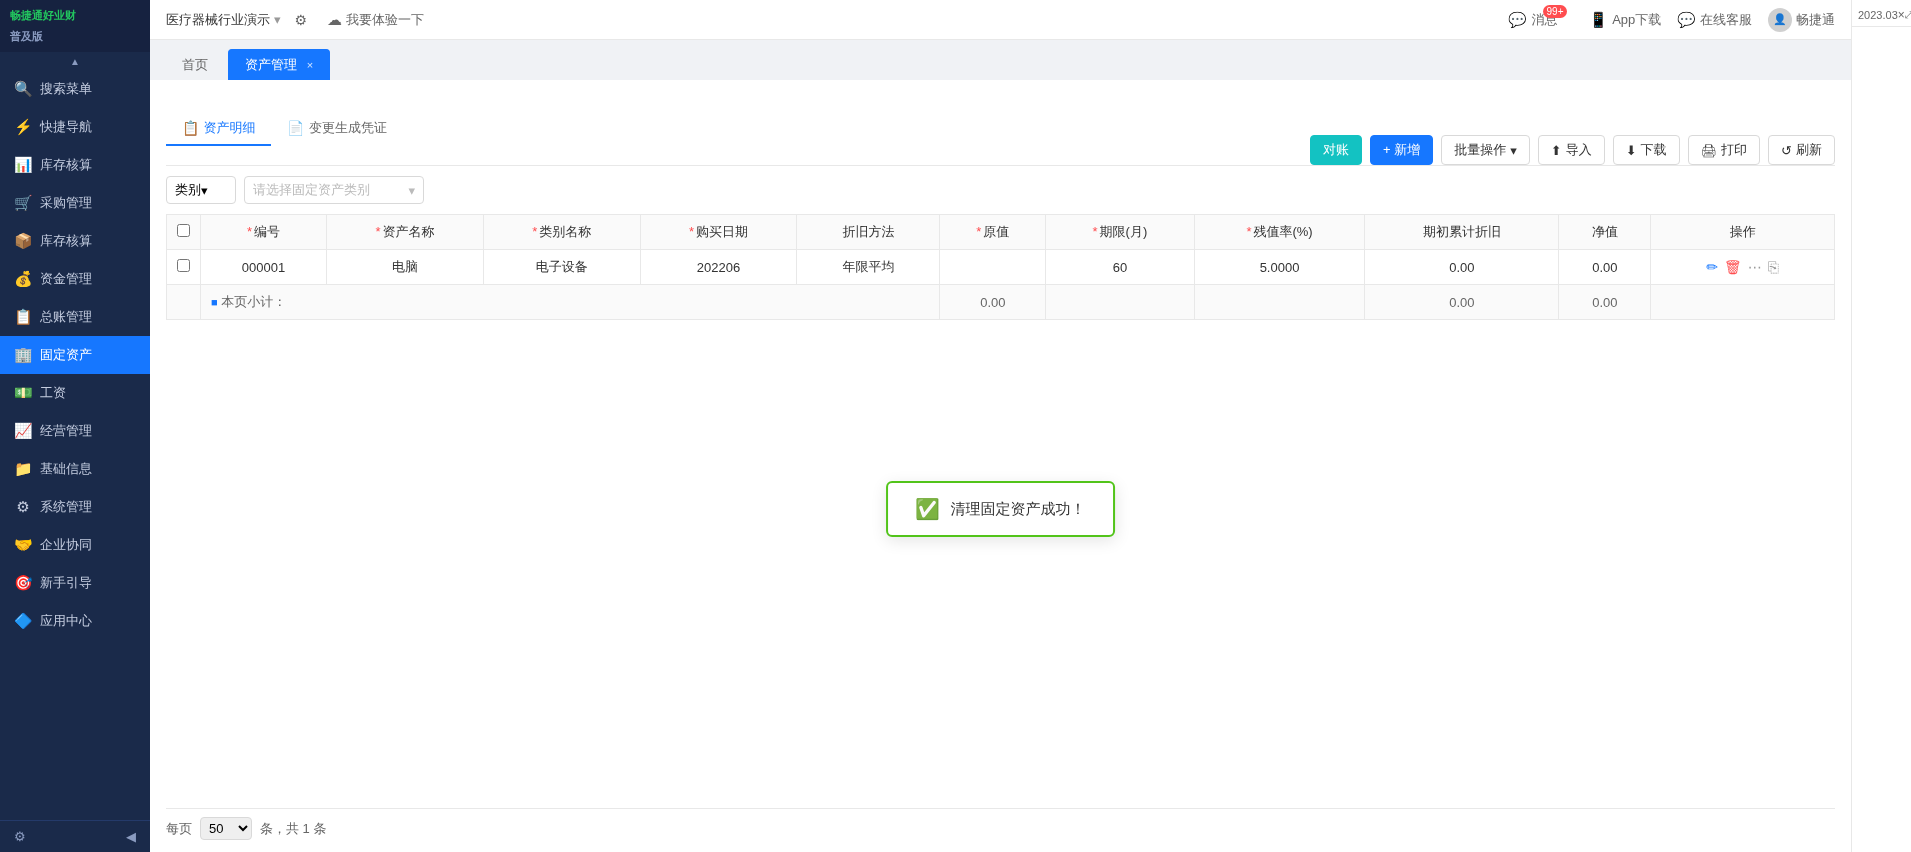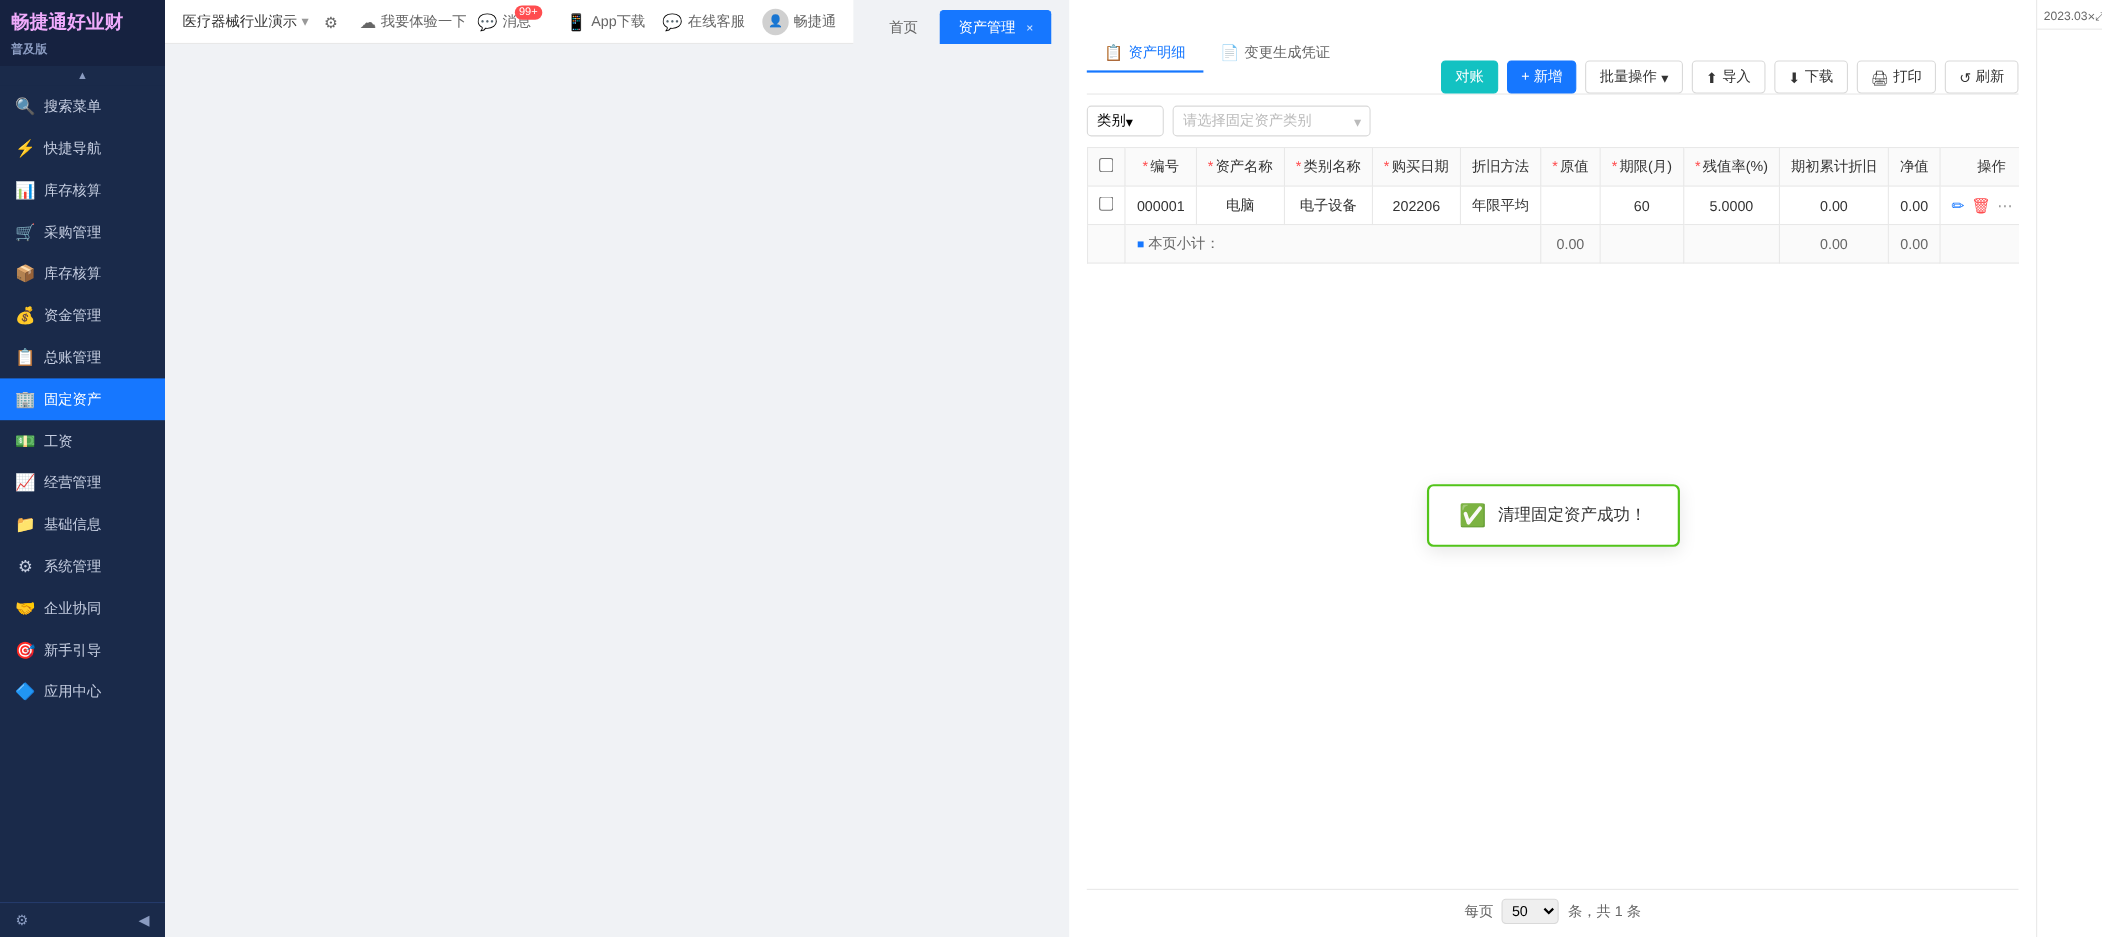"畅捷通好业财" .sidebar-logo-title { color: #f0abfc -> #22c55e; font-size: 17px -> 11px }
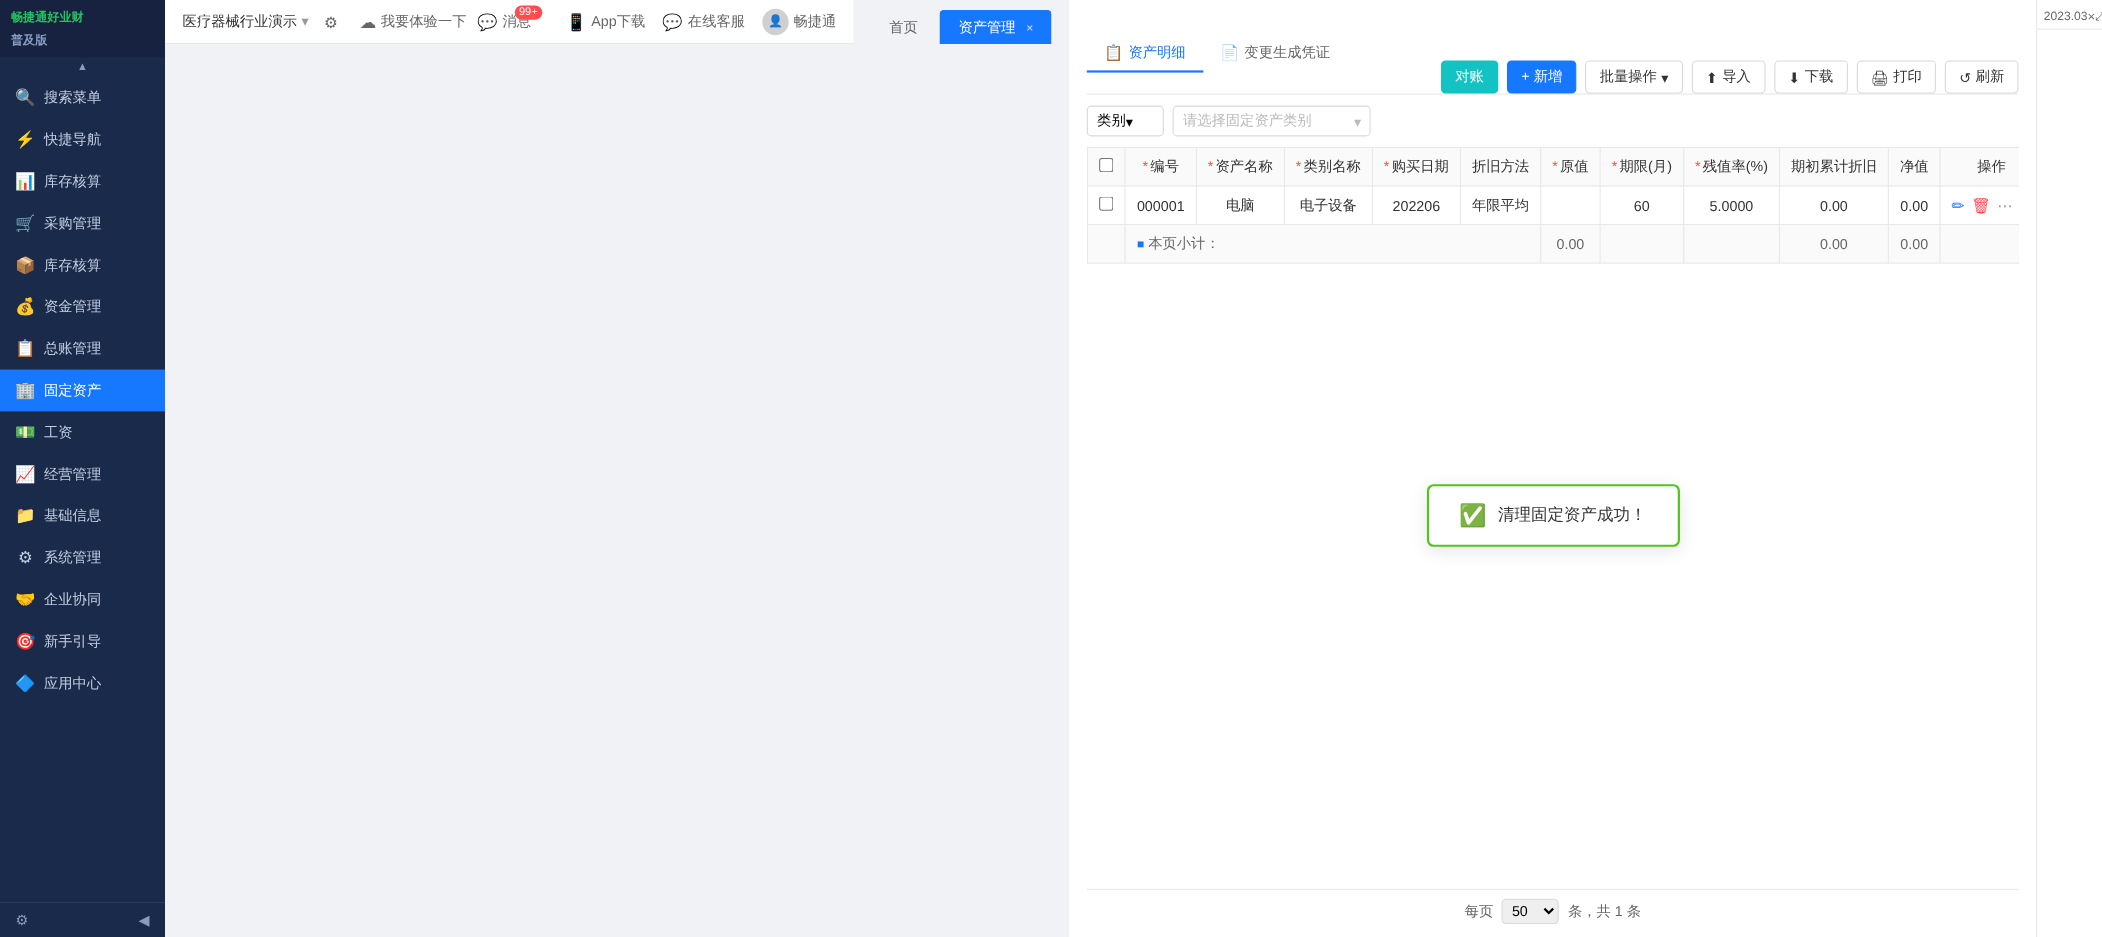"医疗器械行业演示" .main-area { flex-direction: row -> column }
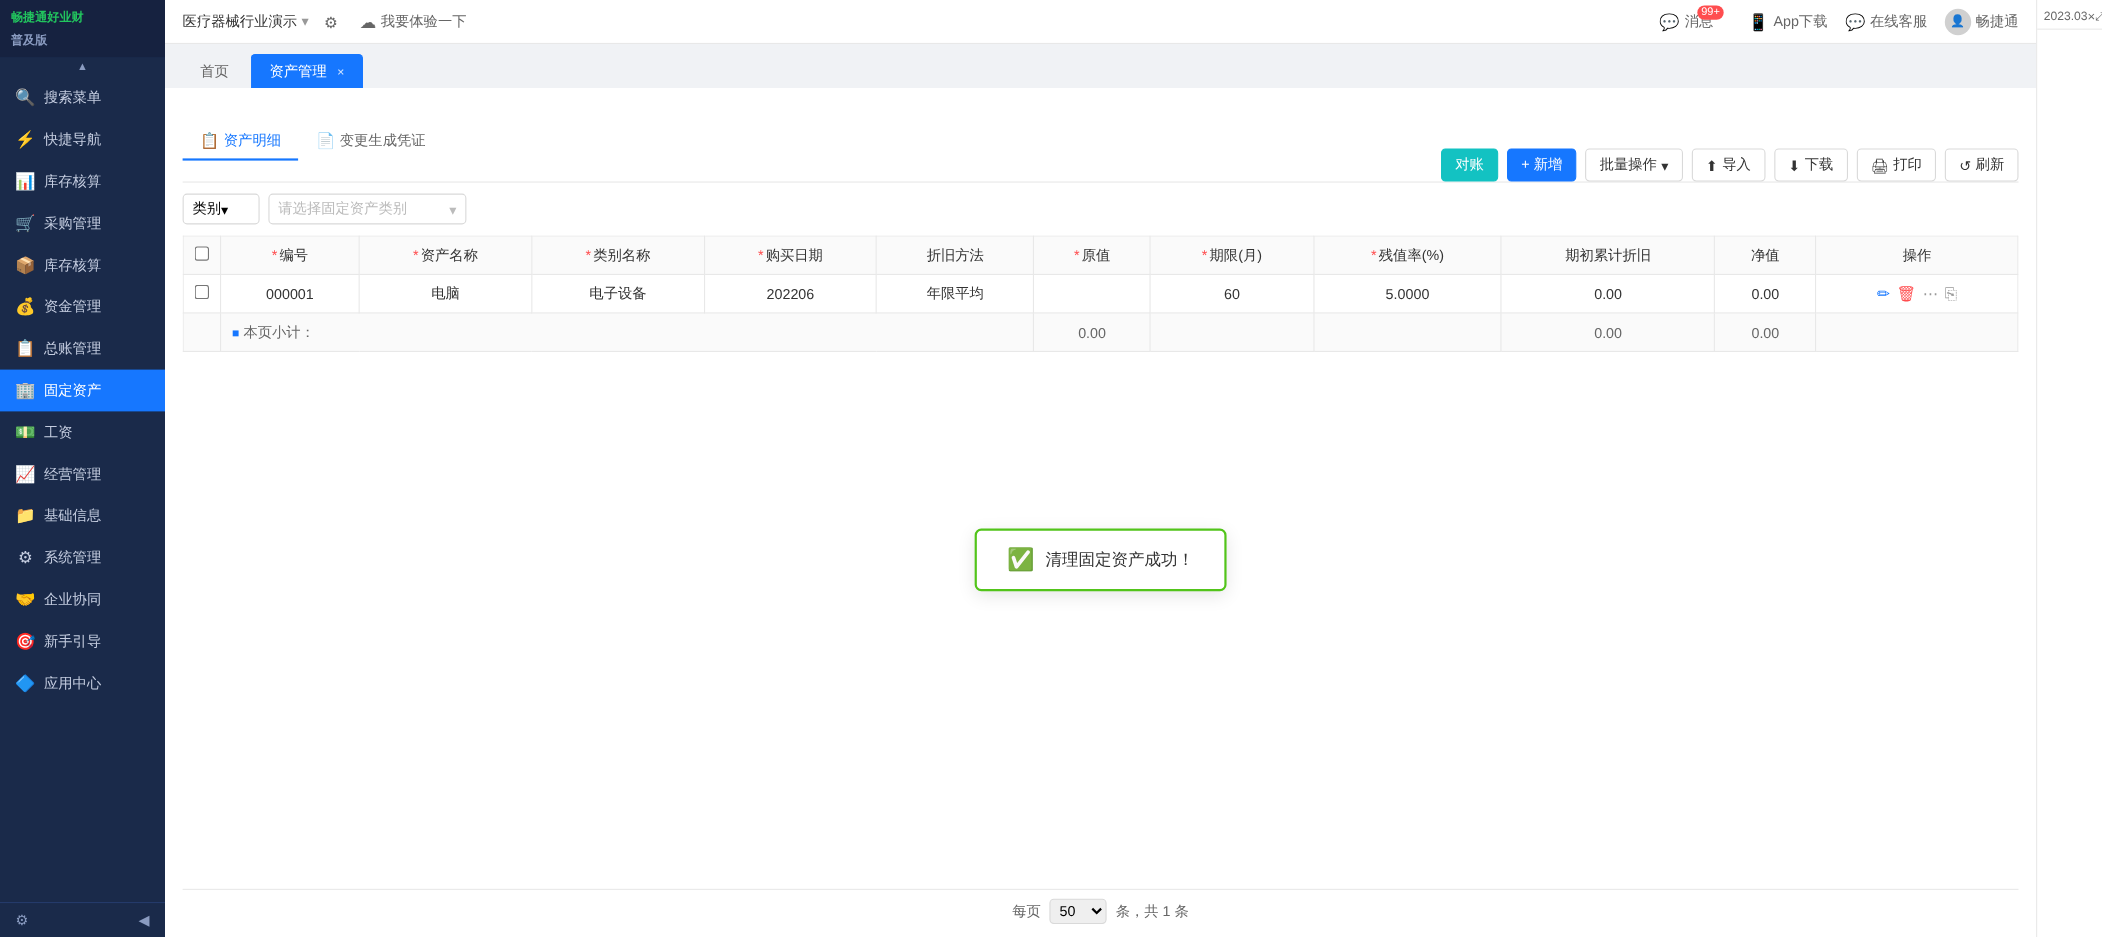"每页" .pagination { justify-content: center -> none }
